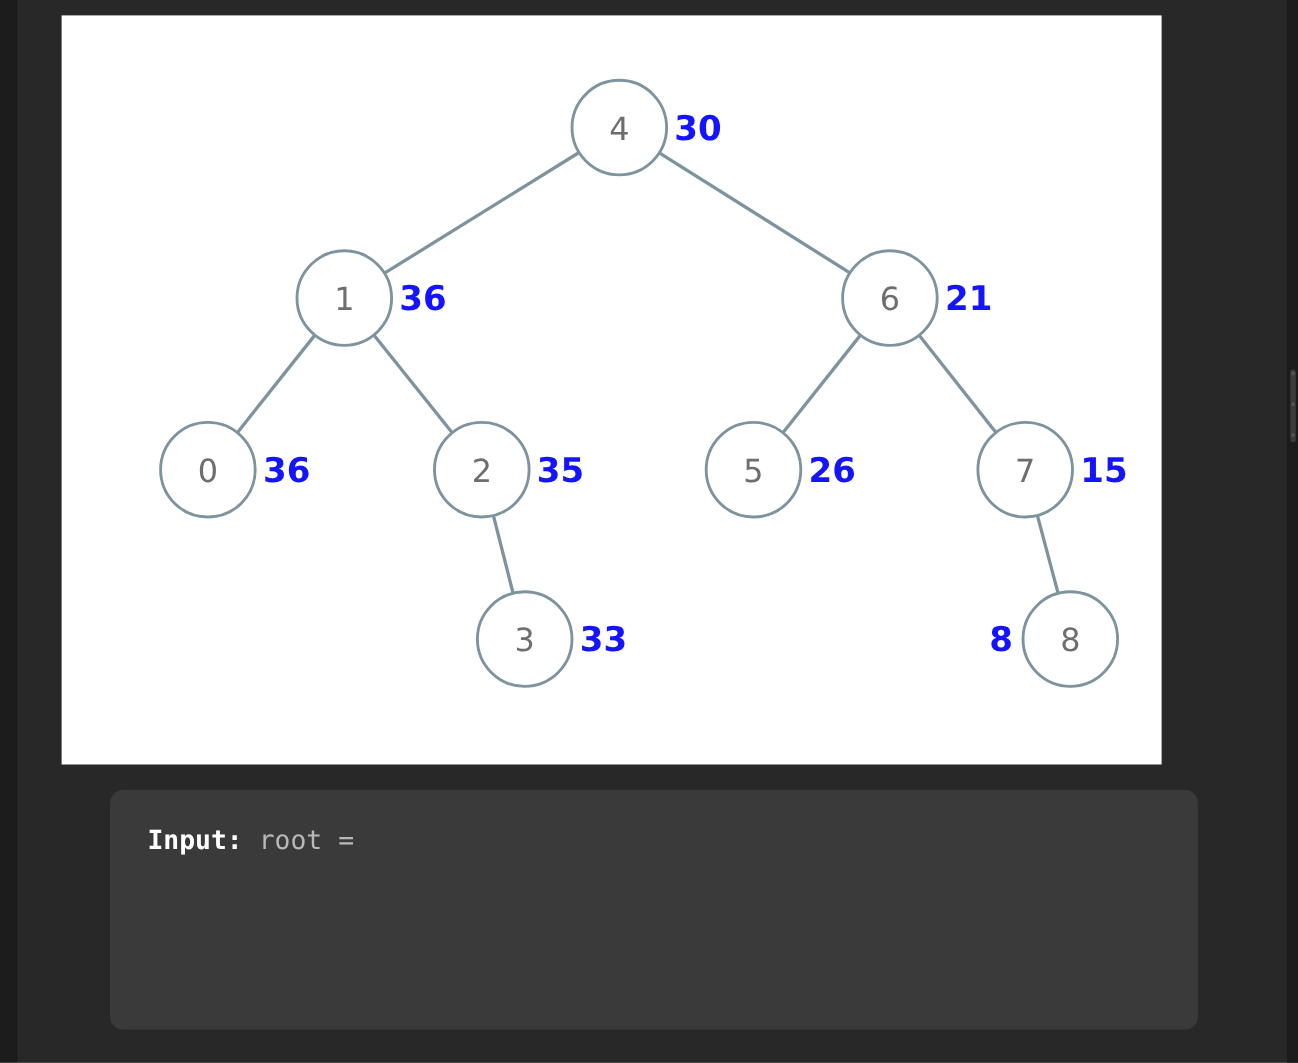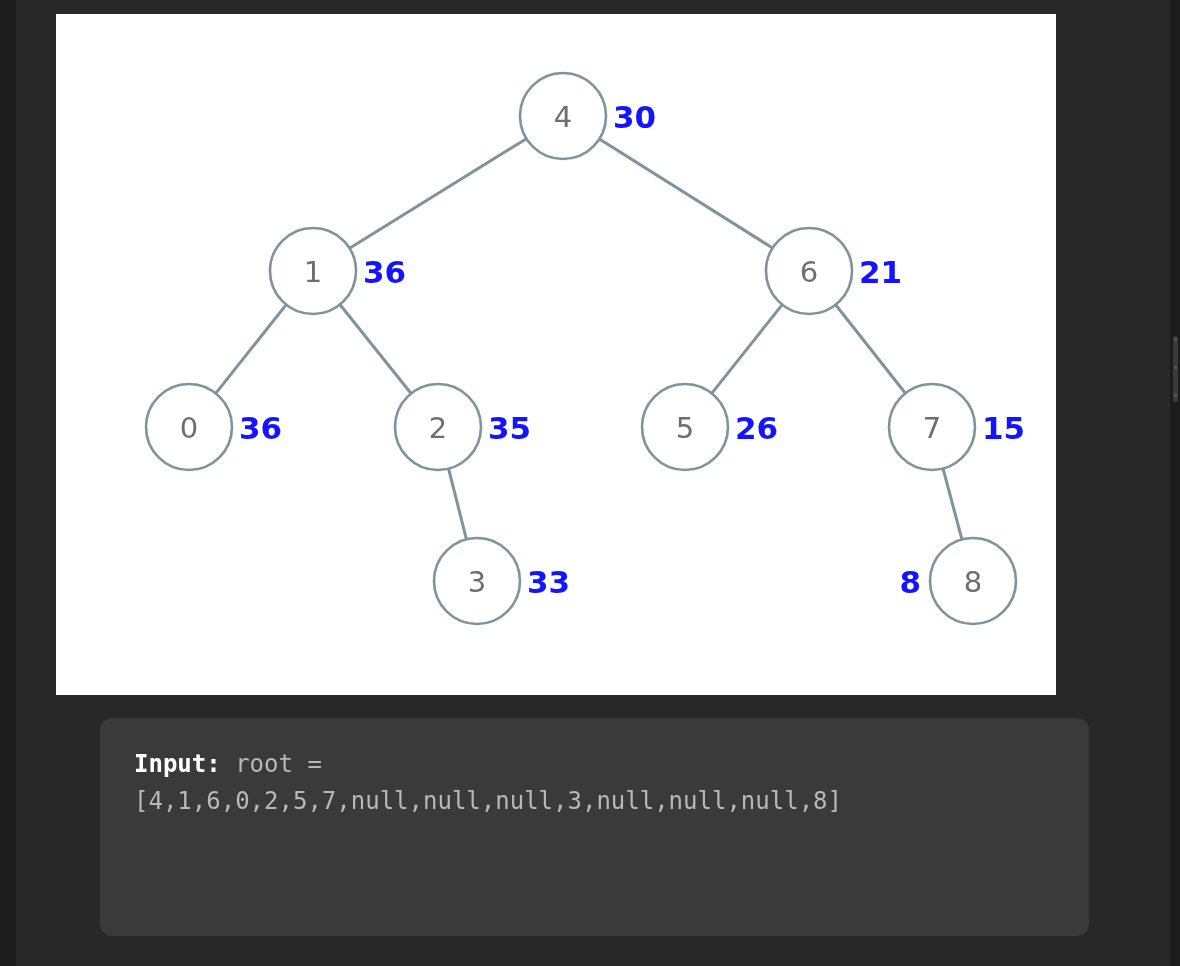"[4,1,6,0,2,5,7,null,null,null,3,null,nul" div.io-line { html: <div>[4,1,6,0,2,5,7,null,null,null,3,null,null,null,8]</div> -> none }
